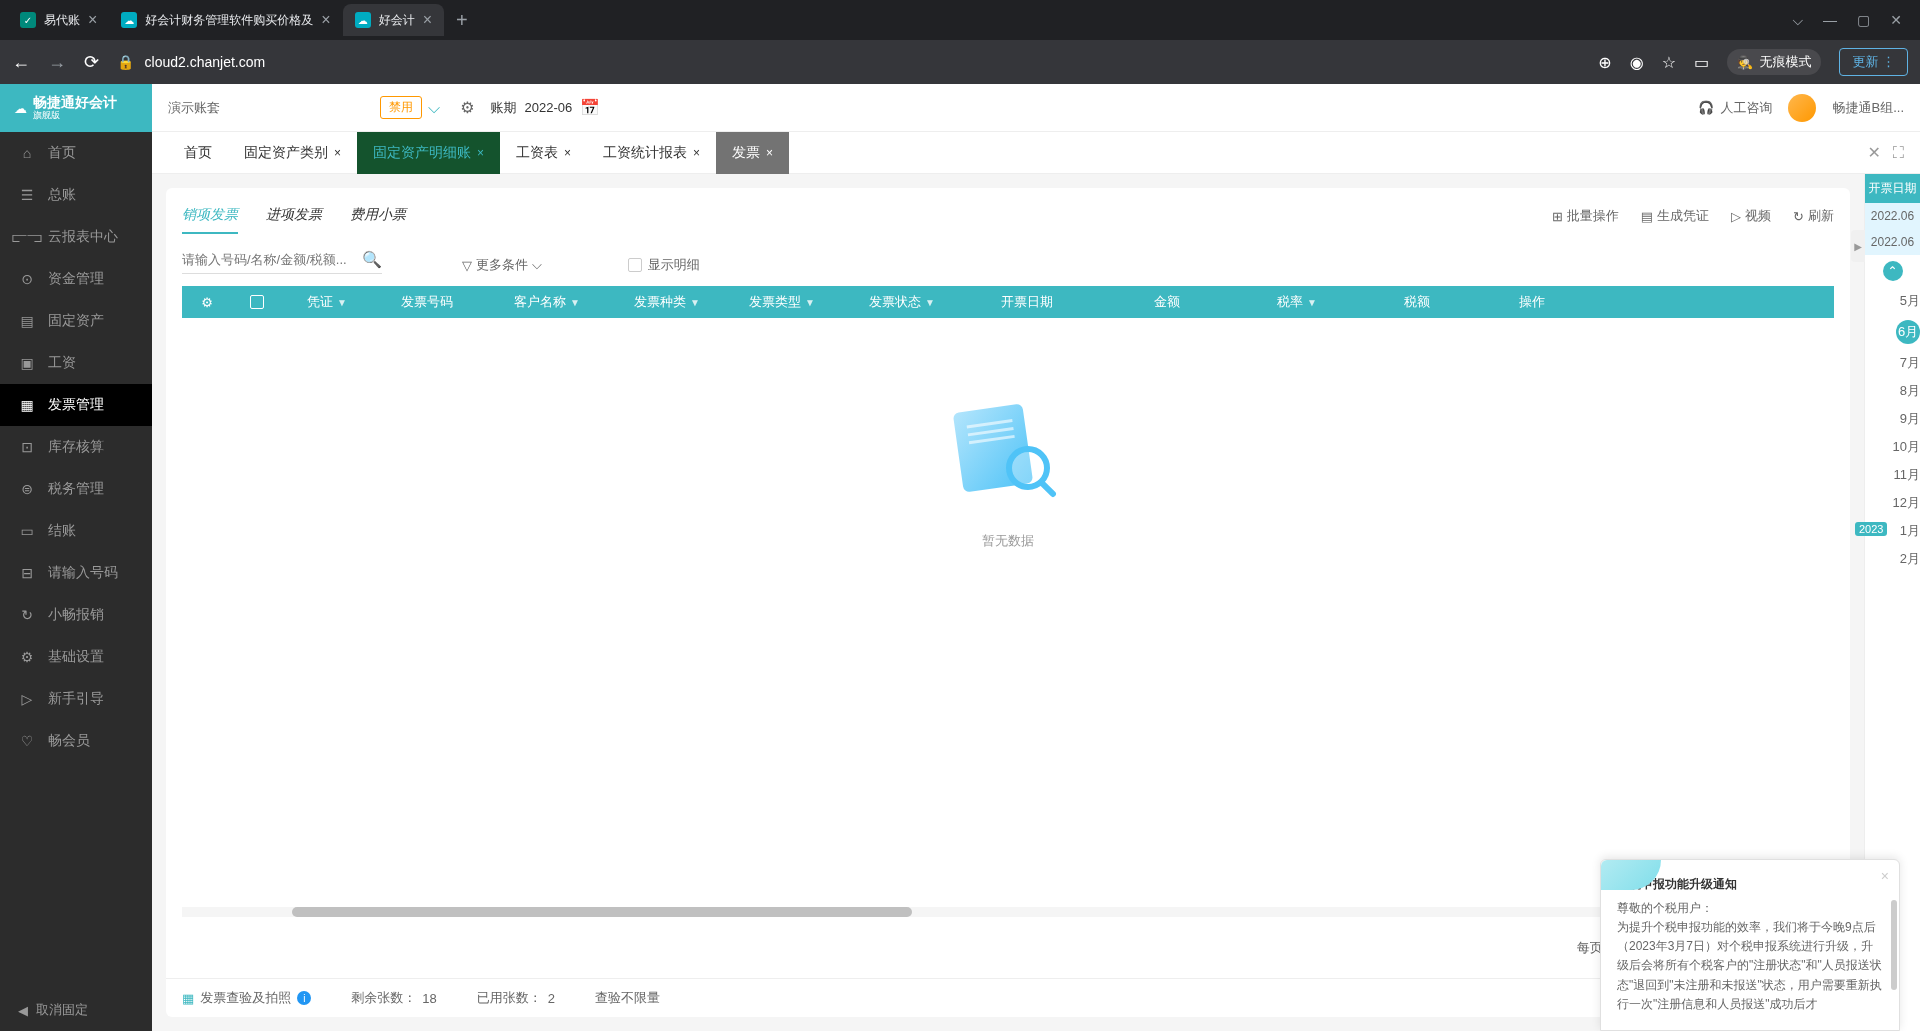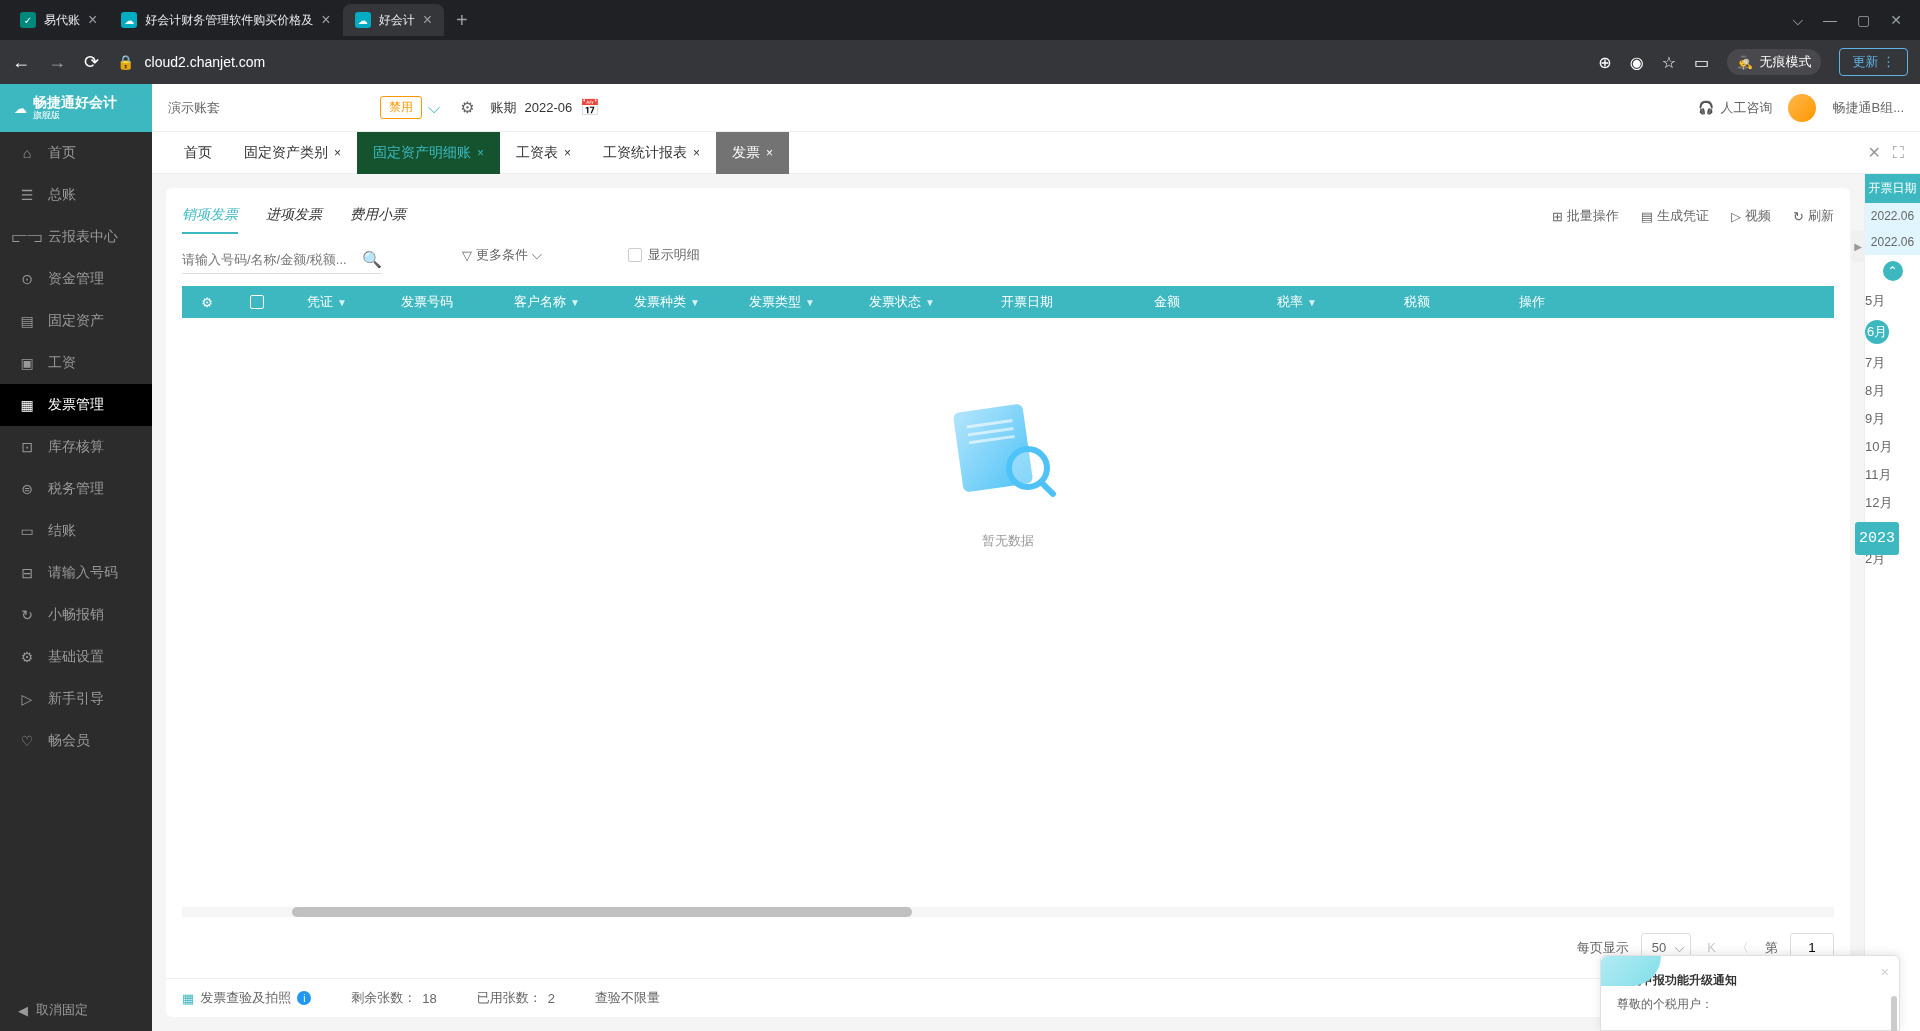"请输入号码/名称/金额/税额..." .filter-bar { align-items: flex-start -> flex-end }
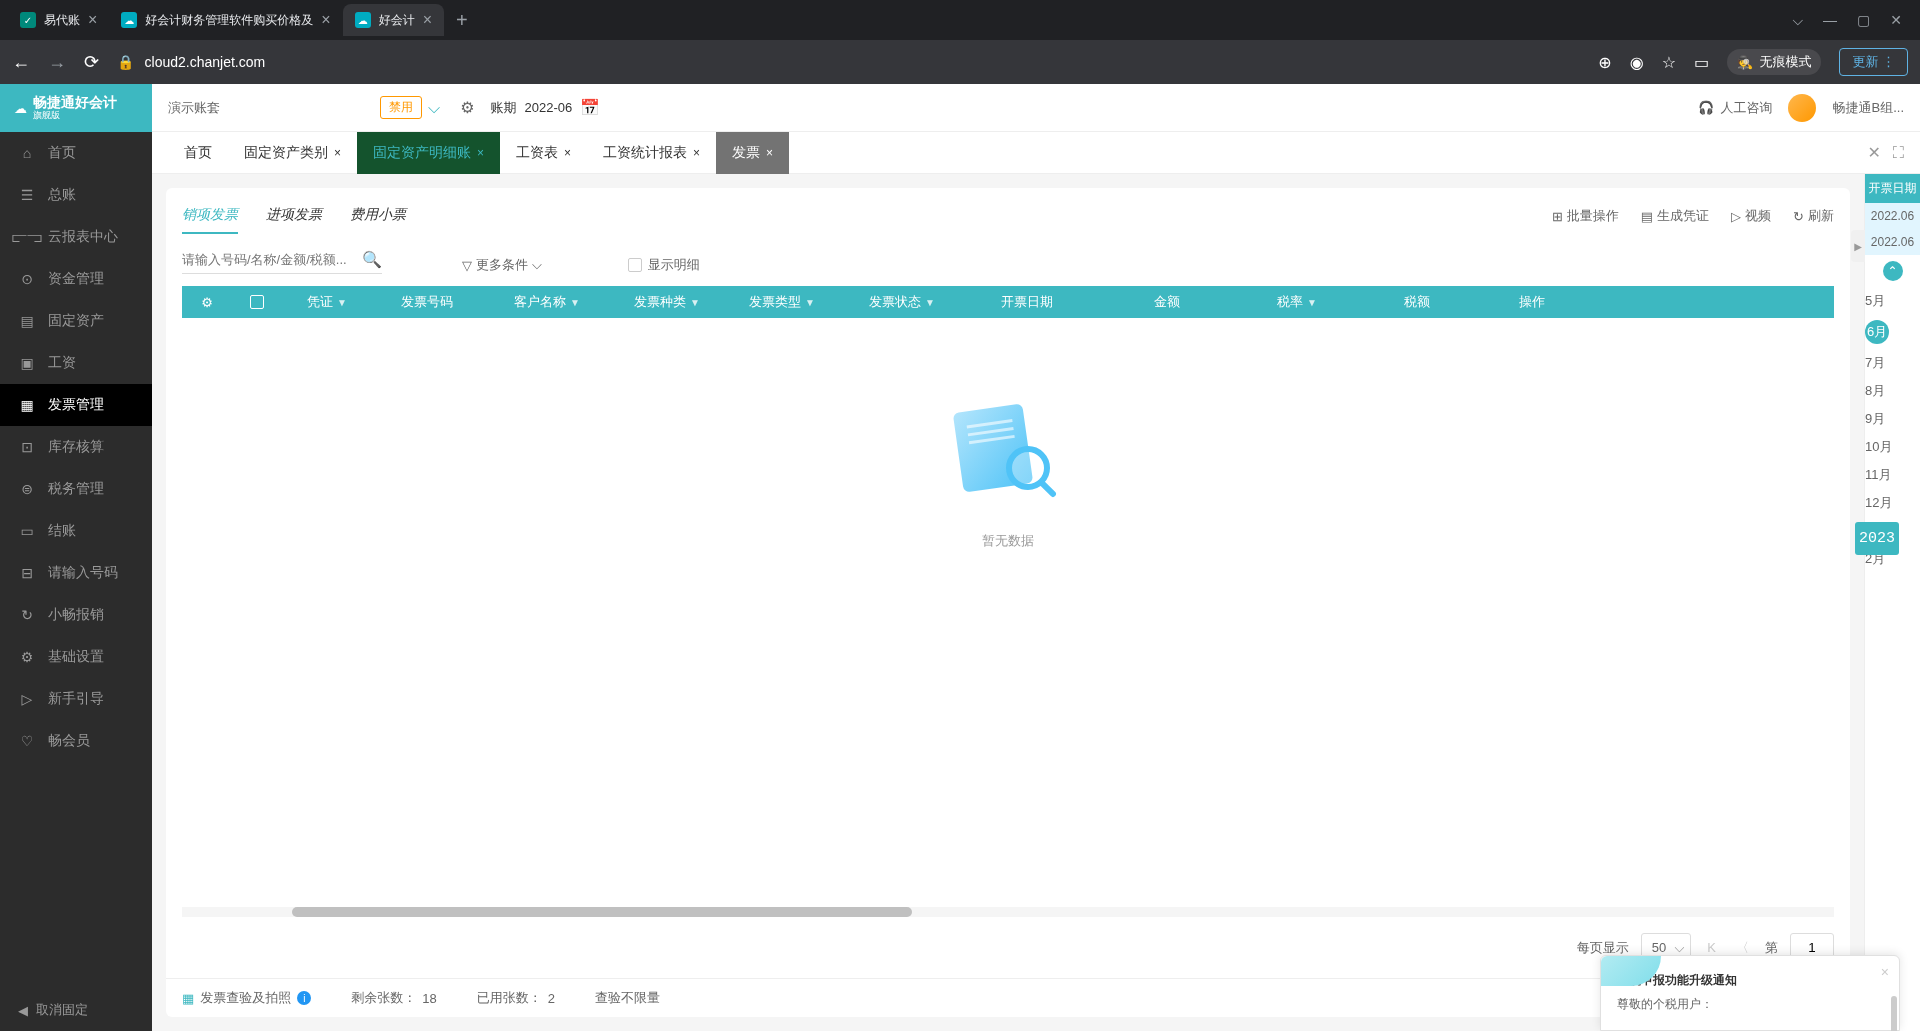"5月" .date-month { text-align: left -> right }
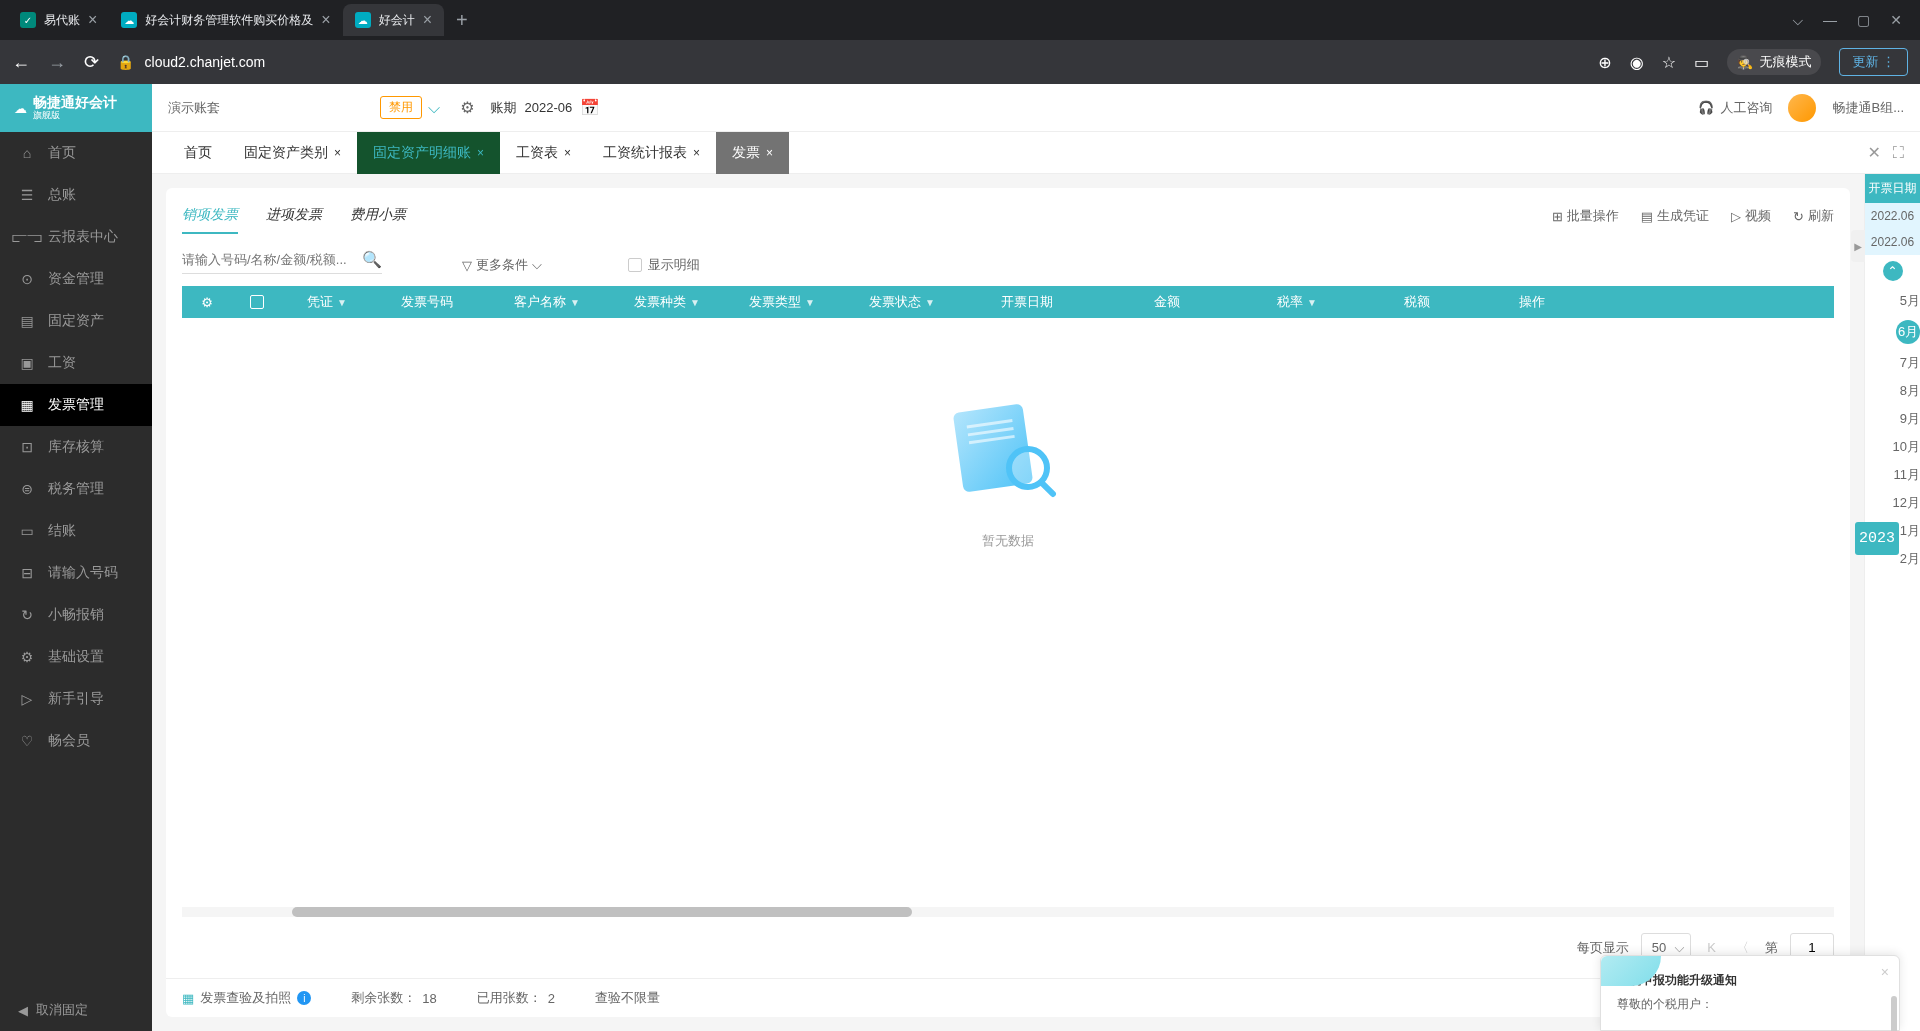"2023" .year-badge { font-family: Liberation Mono, monospace -> none; font-size: 15px -> 11px; padding: 8px 4px -> 1px 4px }
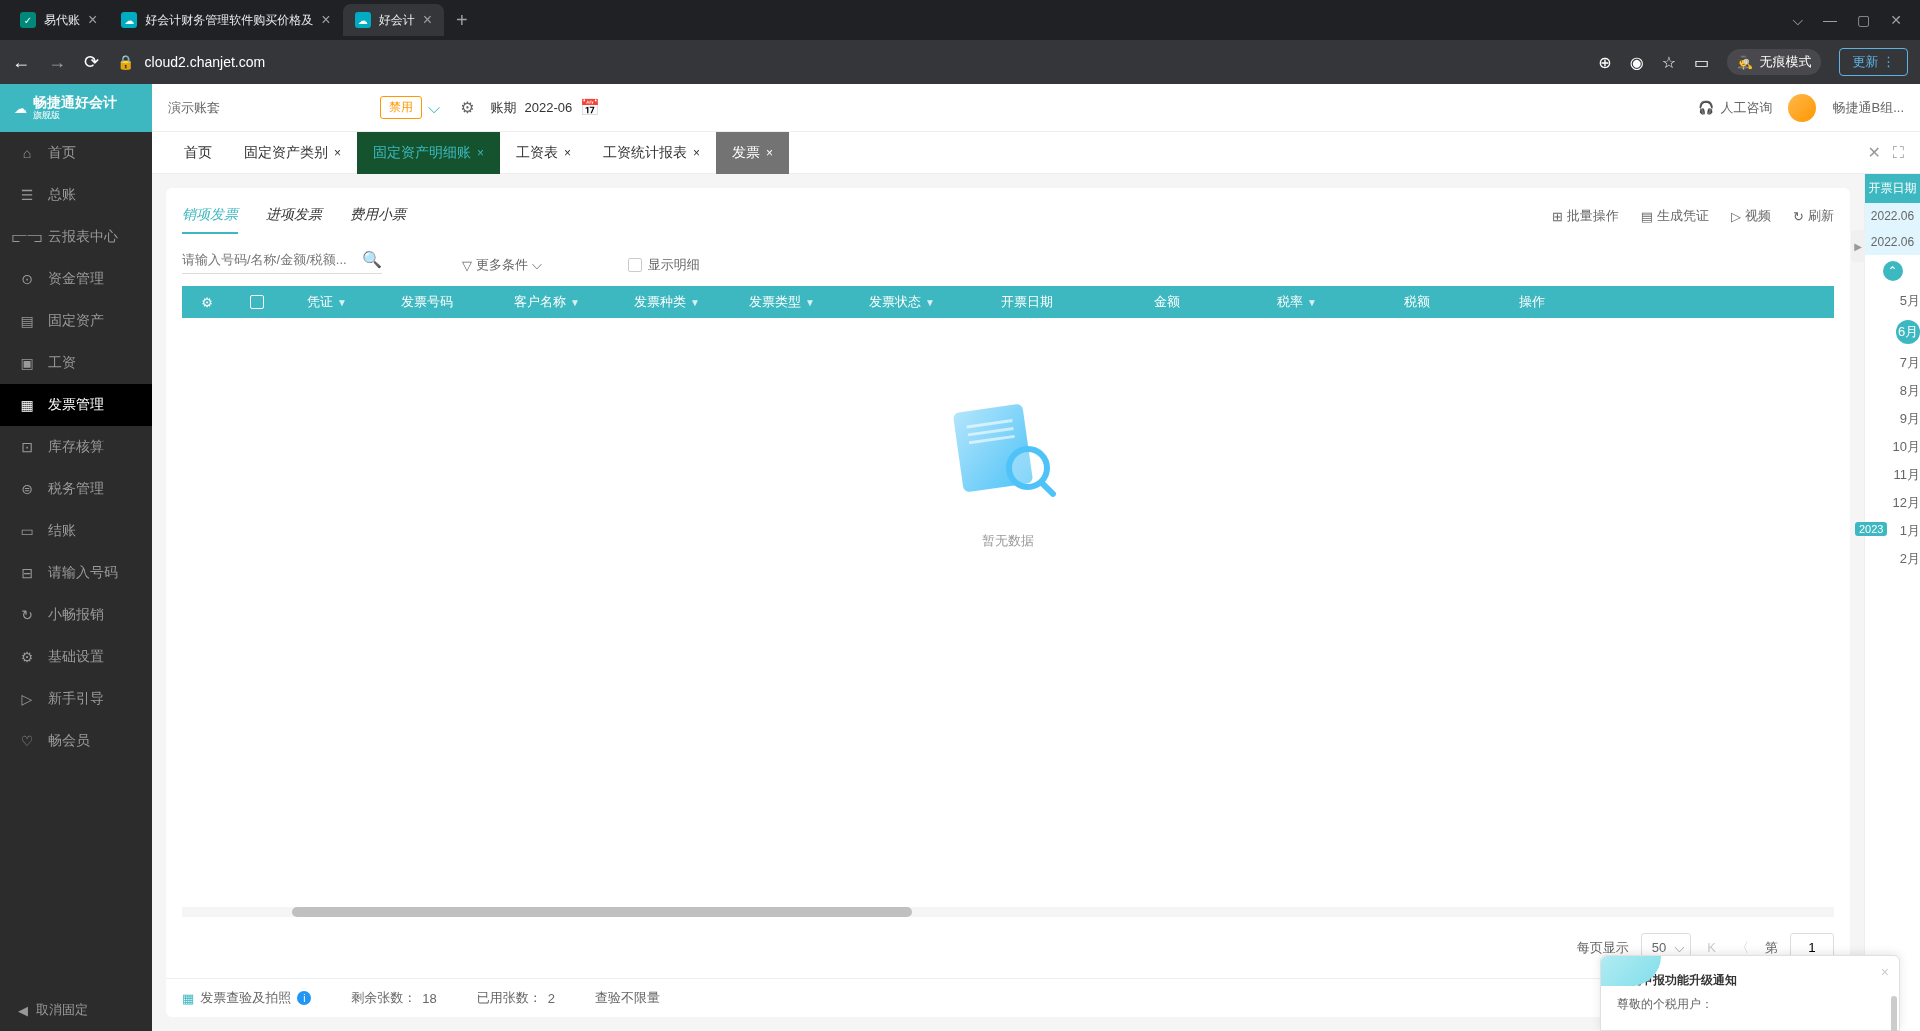"为提升个税申报功能的效率，我们将于今晚9点后（2023年3月7日）对个税申报系统" div.notif-body { html: none -> <div>为提升个税申报功能的效率，我们将于今晚9点后（2023年3月7日）对个税申报系统进行升级，升级后会将所有个税客户的"注册状态"和"人员报送状态"退回到"未注册和未报送"状态，用户需要重新执行一次"注册信息和人员报送"成功后才</div> }
